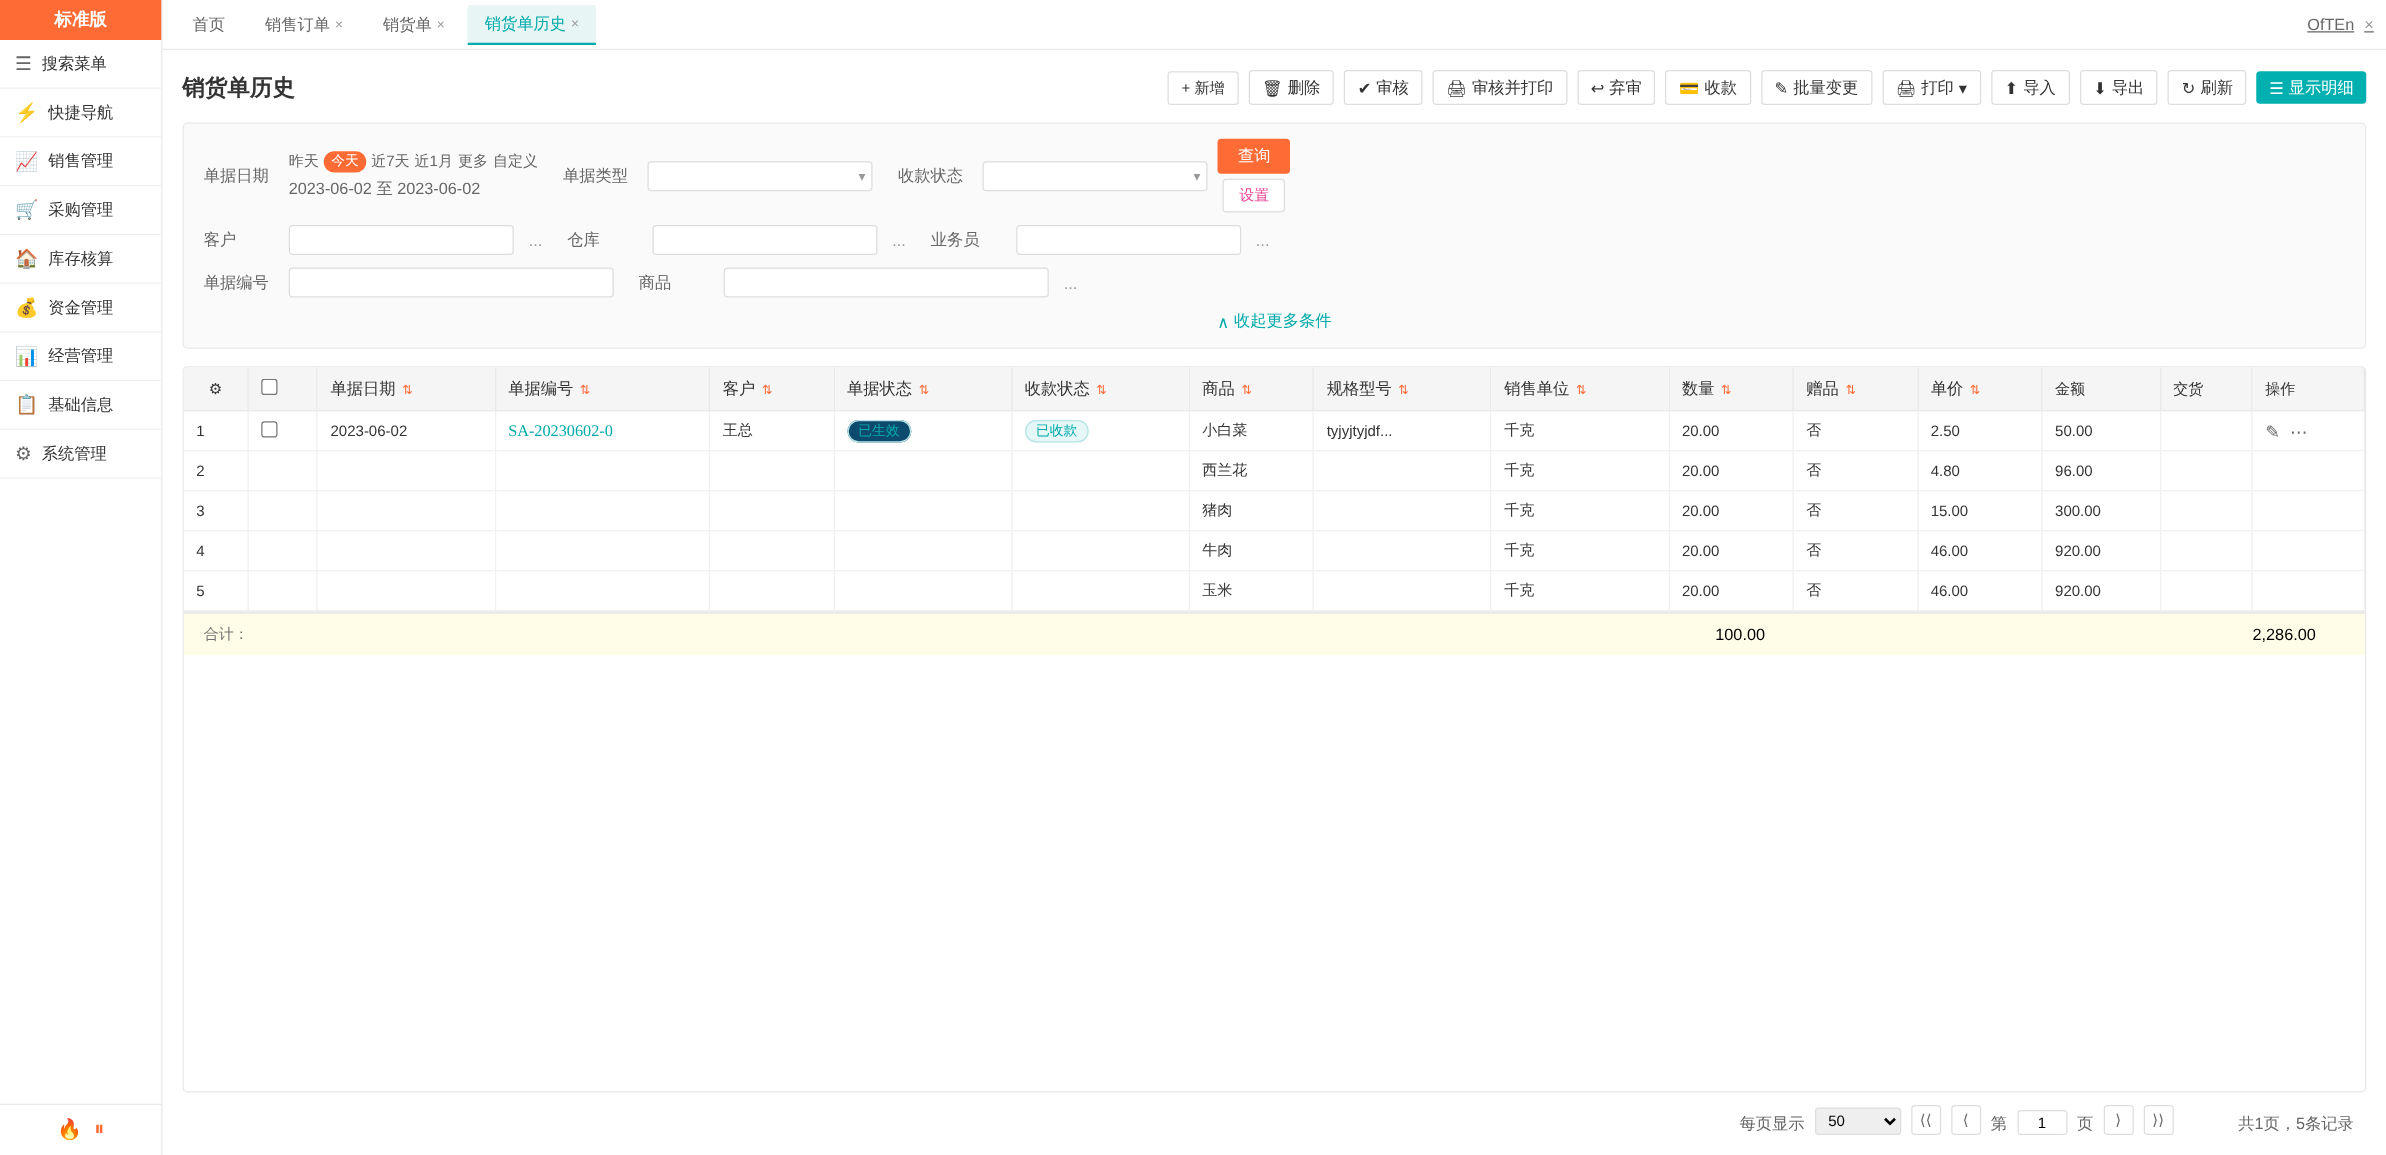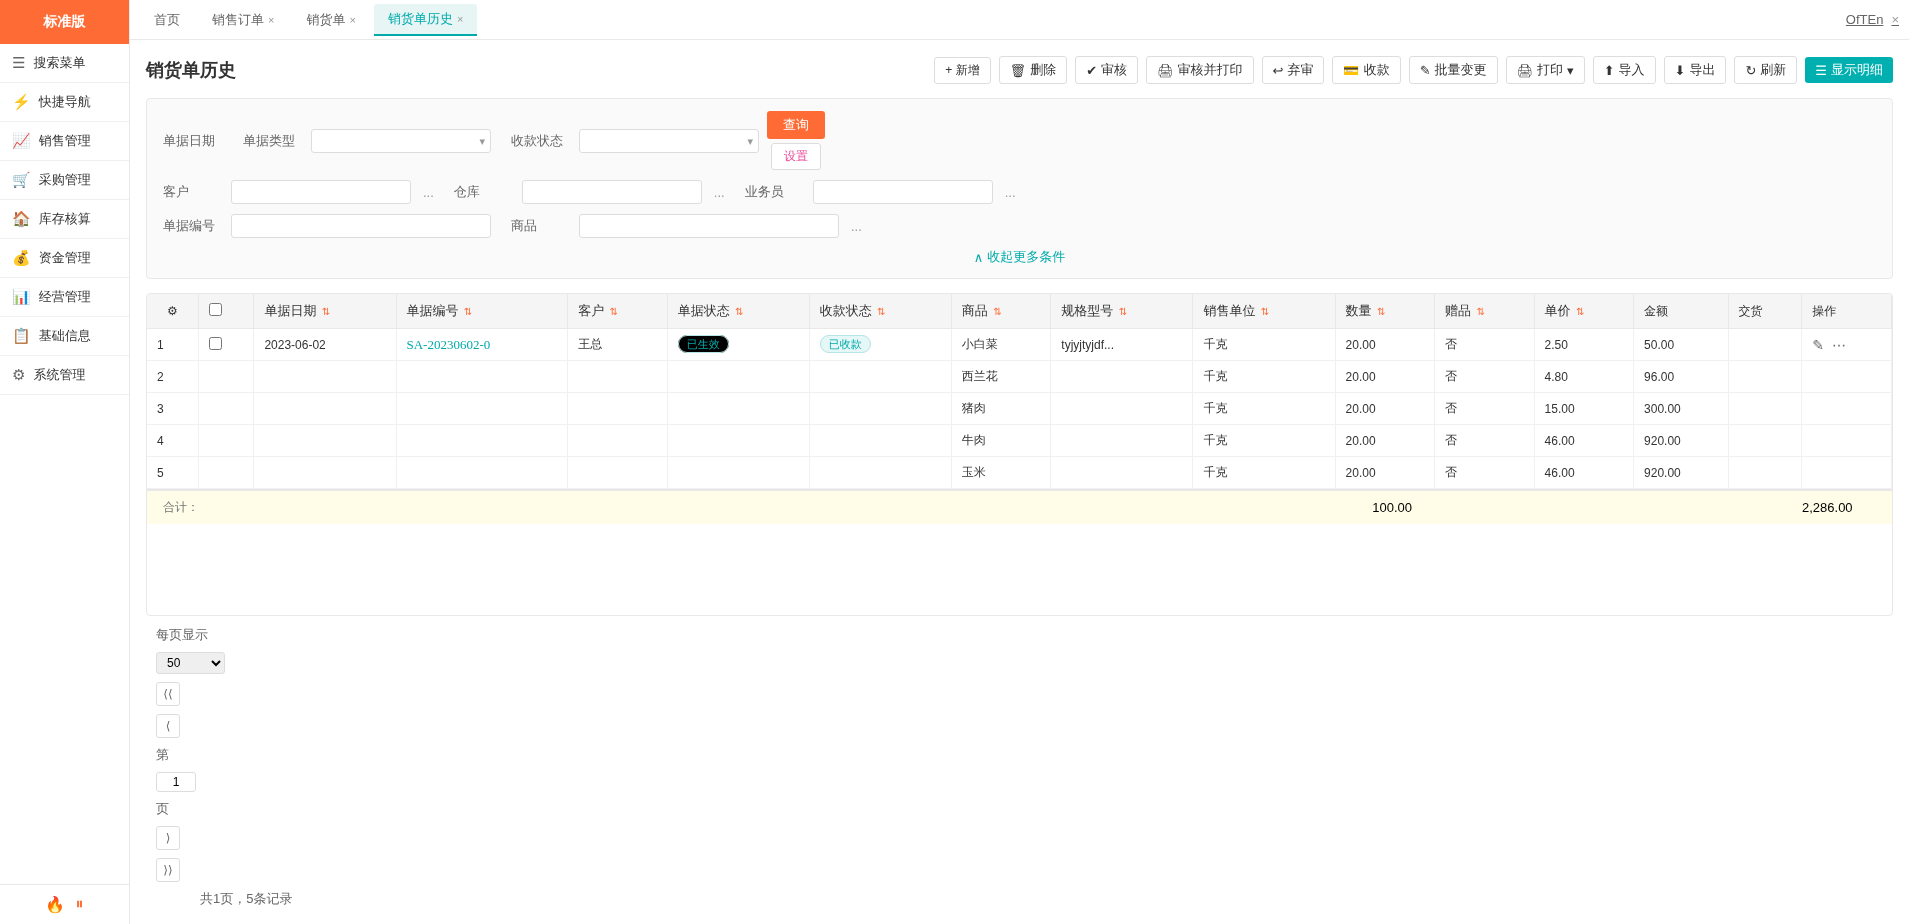"标准版" .sidebar-logo { height: 44px -> 32px }
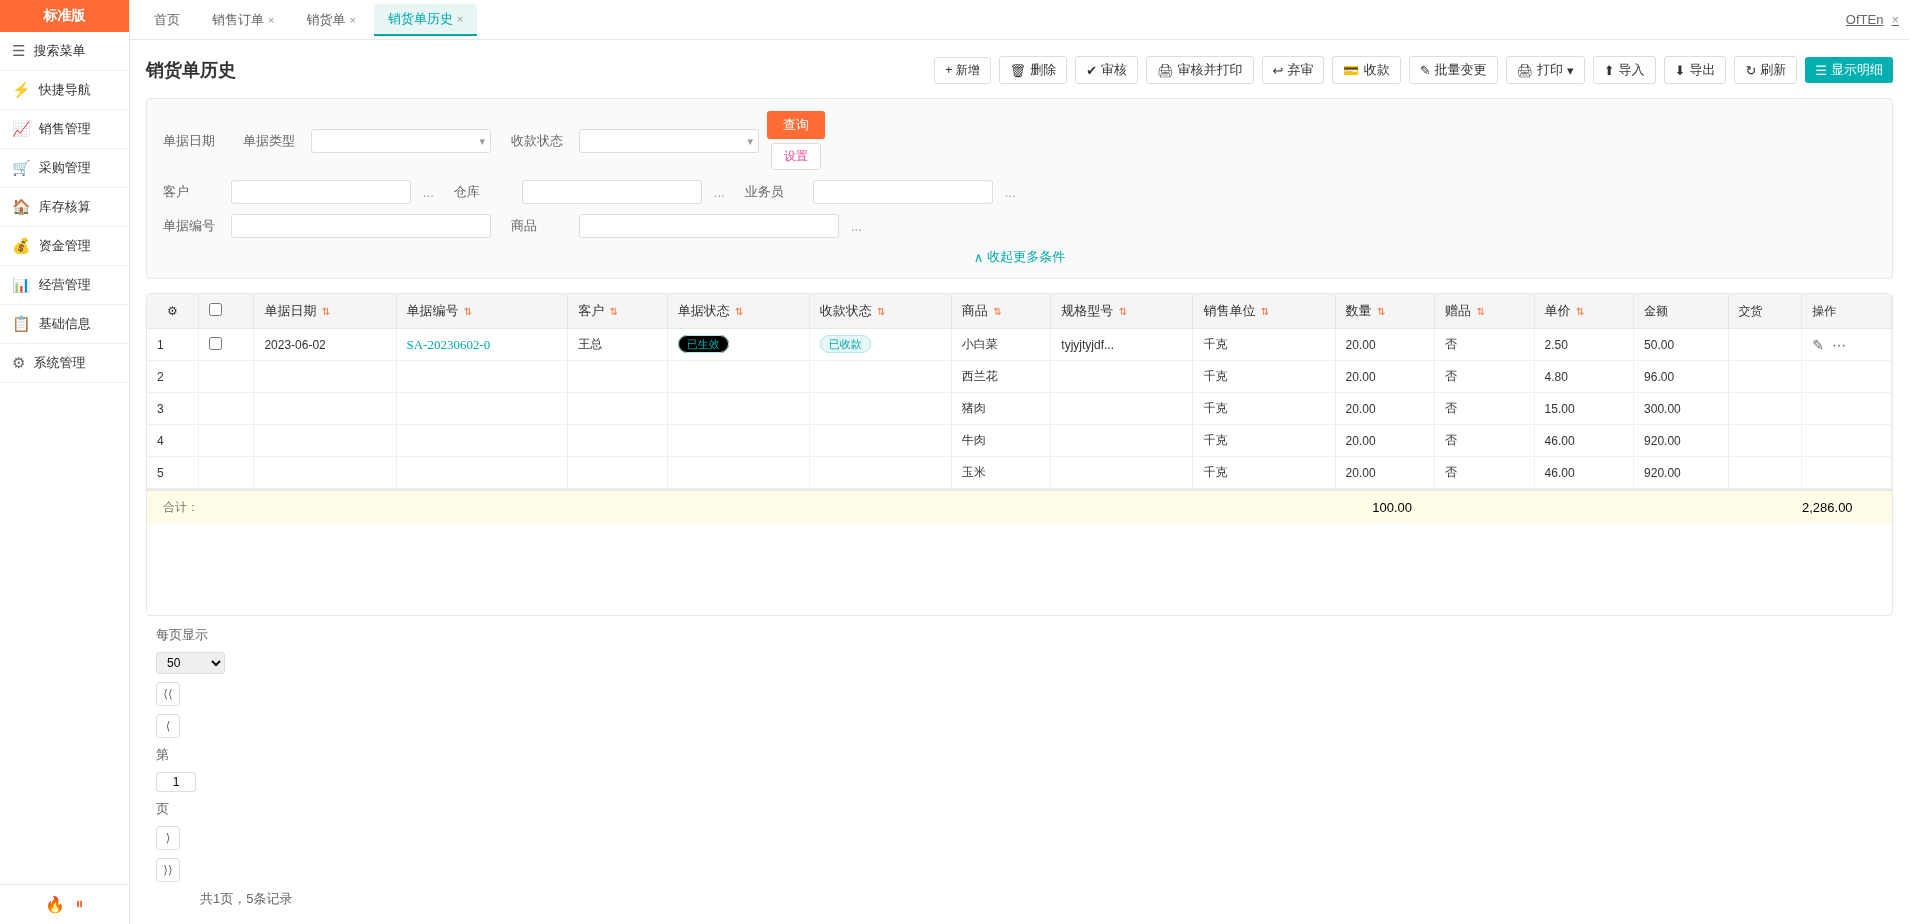"昨天" div { html: none -> <div> <div> <span>昨天</span> <span>今天</span> <span>近7天</span> <span>近1月</span> <span>更多</span> <span>自定义</span> </div> <div> <span>2023-06-02 至 2023-06-02</span> </div> </div> }
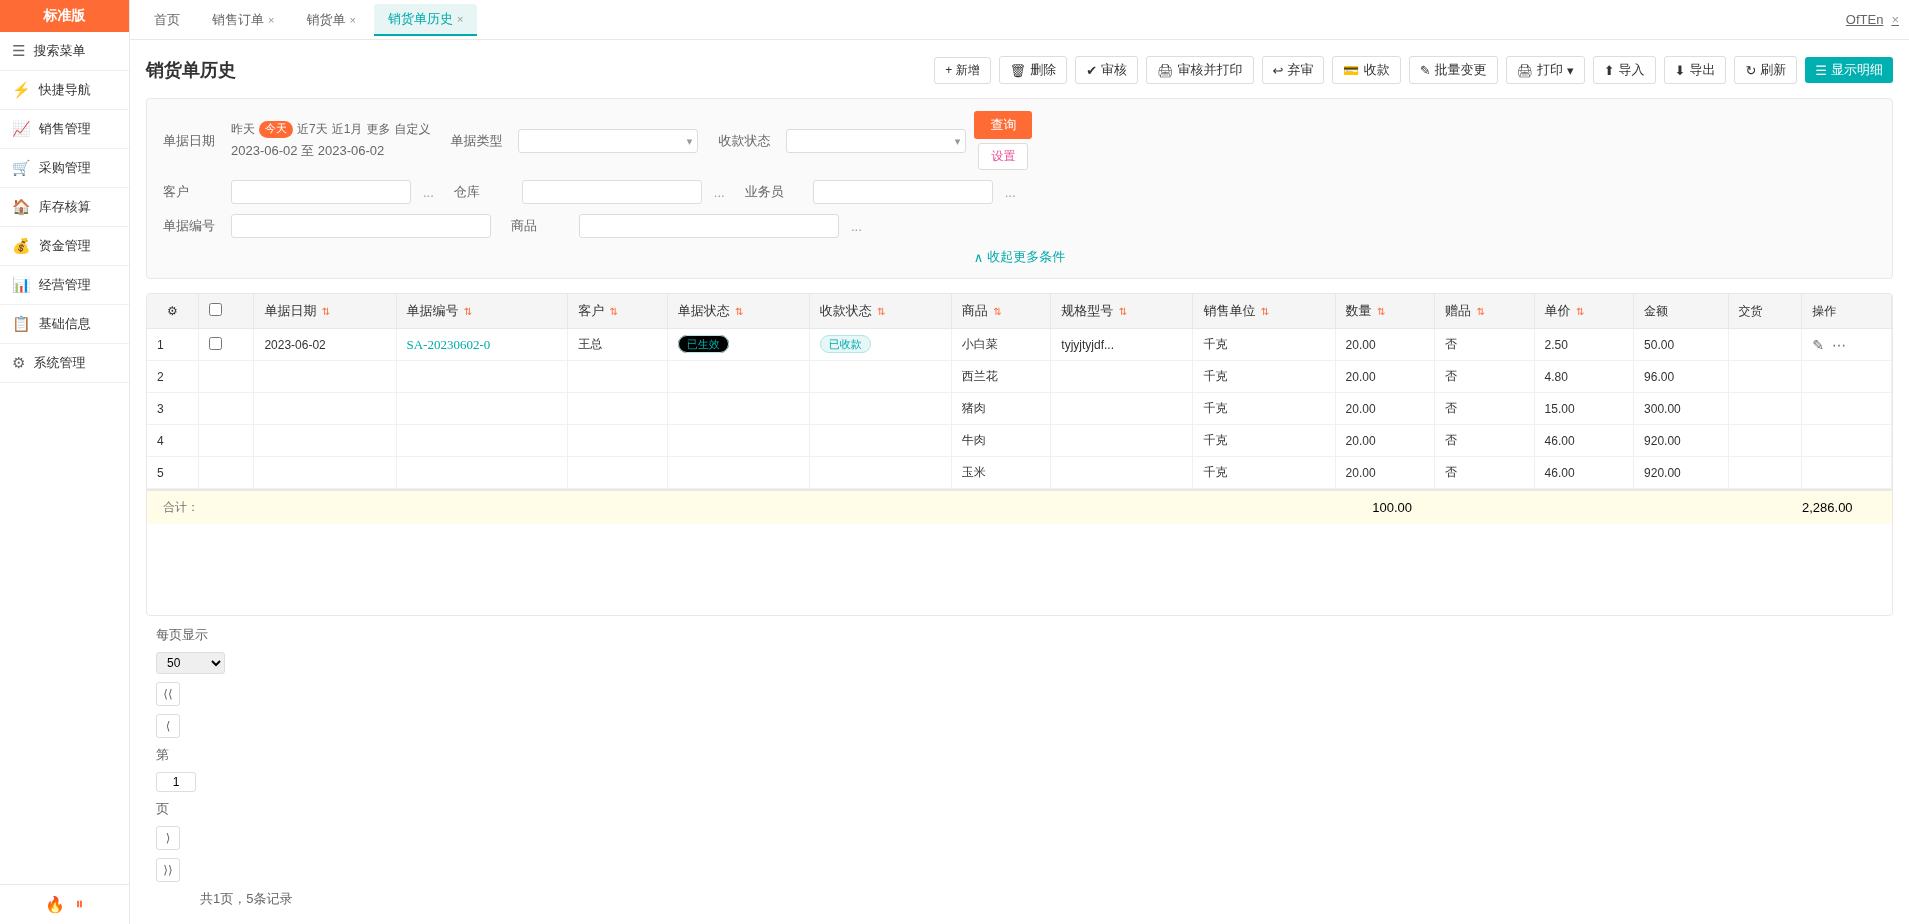"已生效" .status-active { background: #000000 -> #0c4a6e }
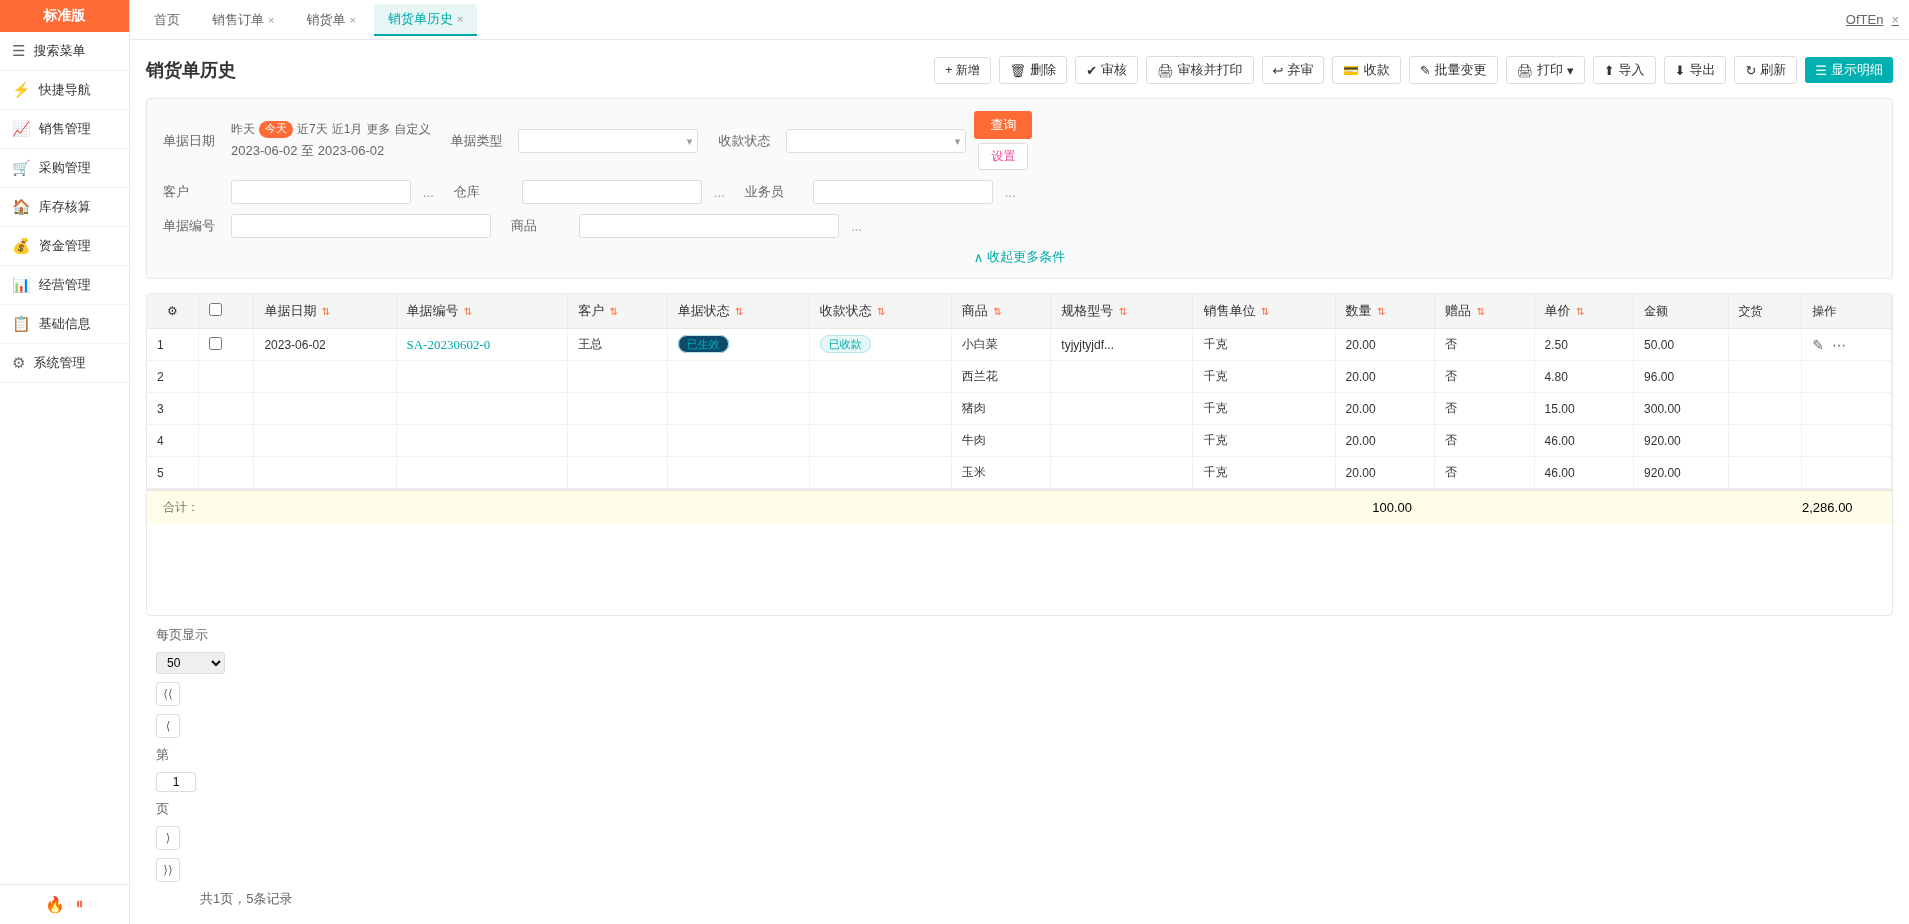"每页显示" .pagination { align-items: flex-start -> flex-end; flex-direction: column -> none }
